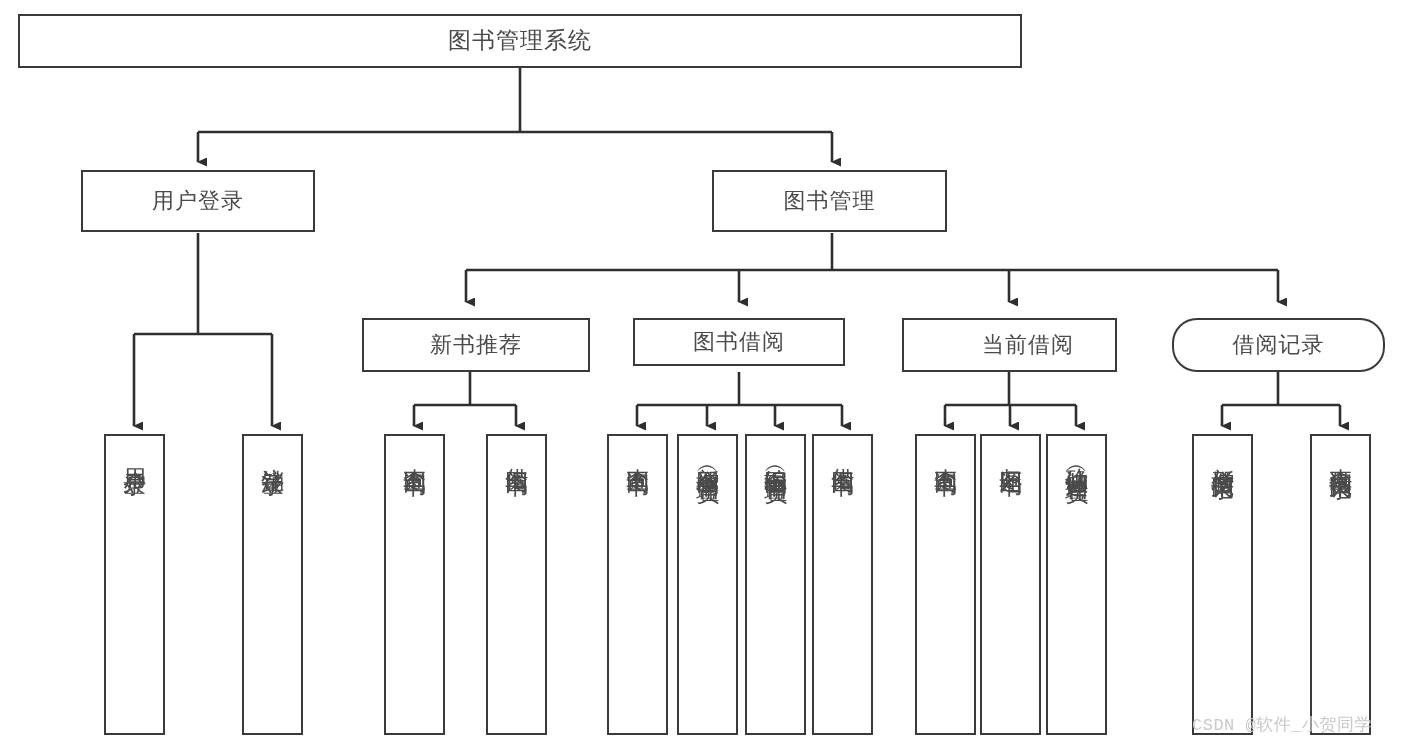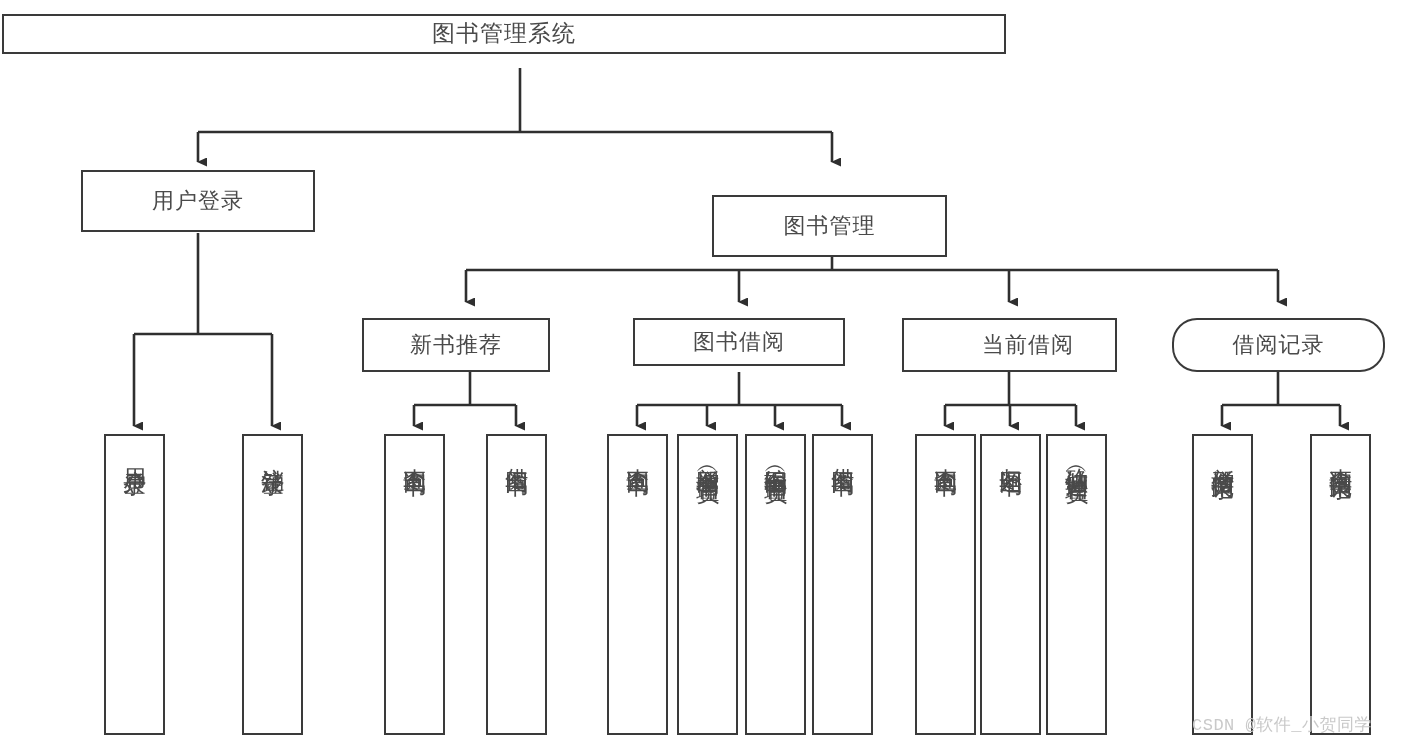"图书管理系统" div.node { height: 40px -> 54px; left: 2px -> 18px }
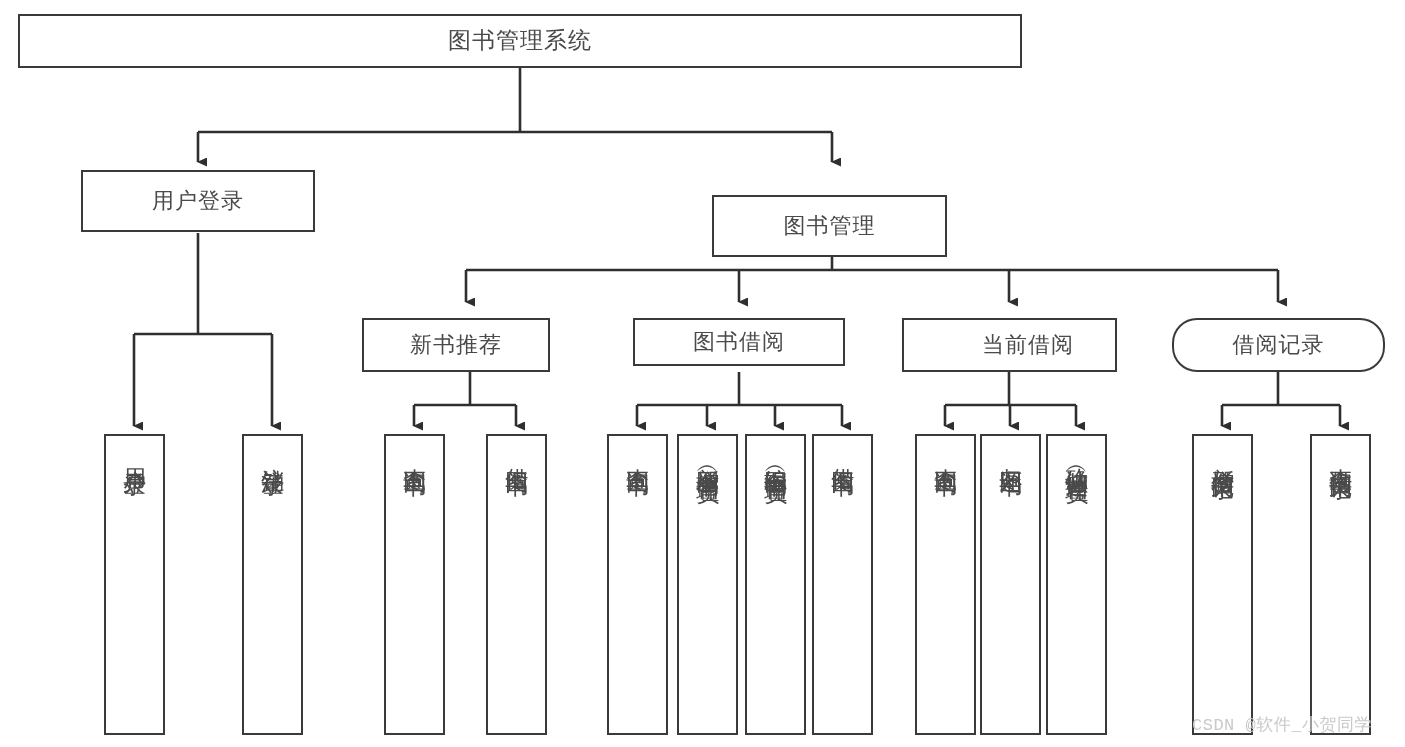"图书管理" div.node { margin-top: 25px -> none }
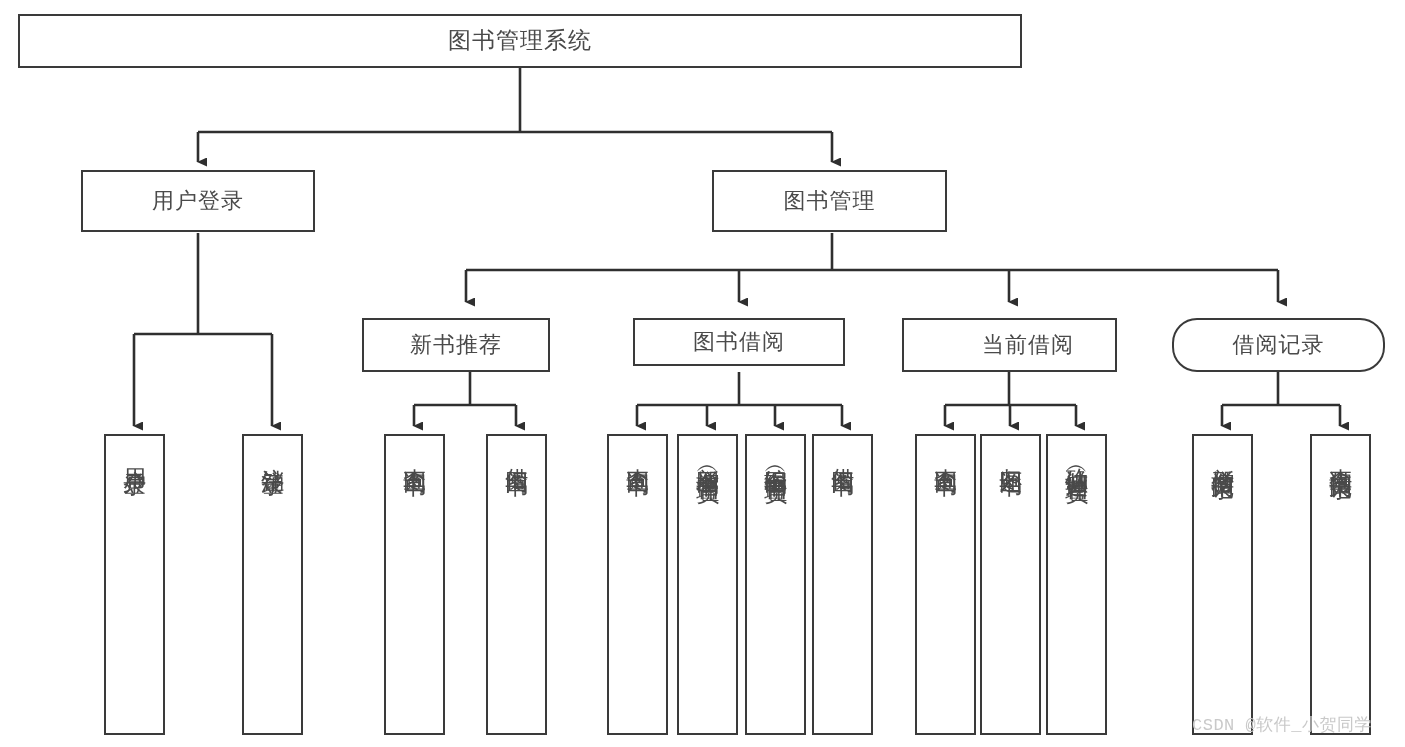"新书推荐" div.node { width: 188px -> 228px }
